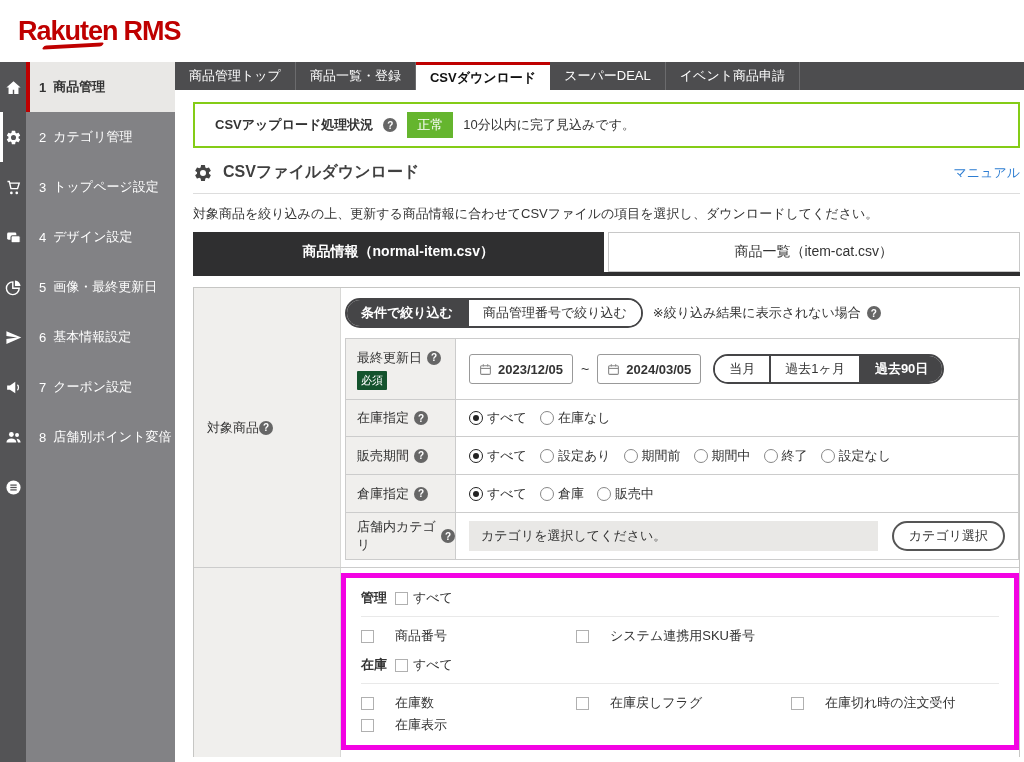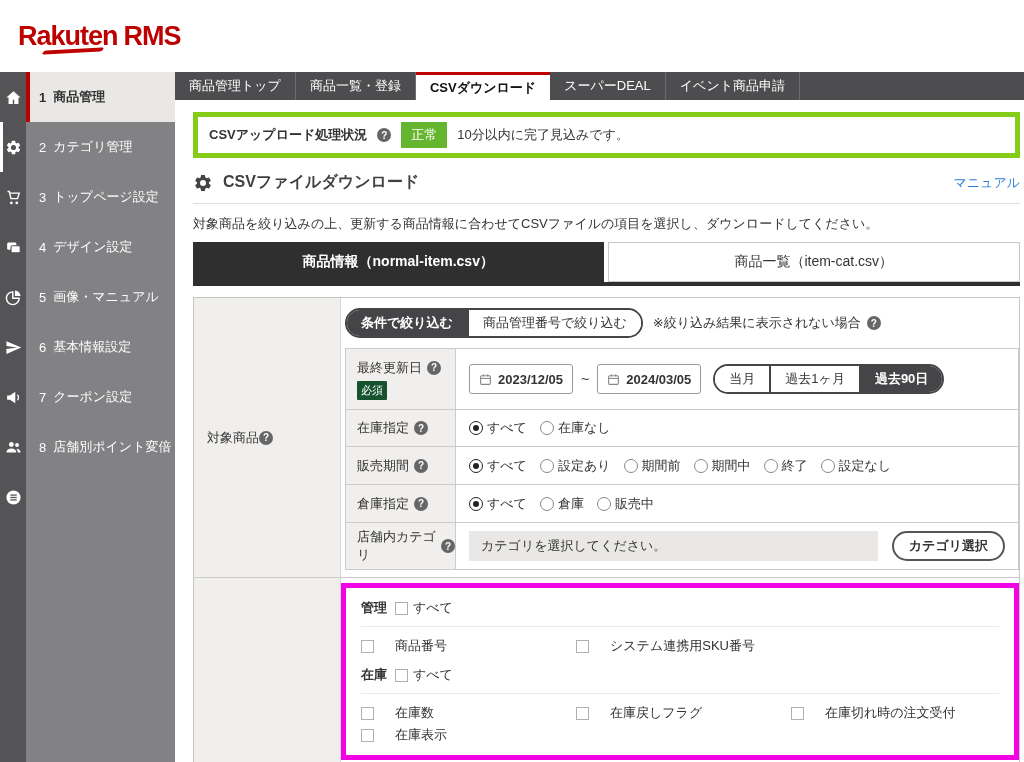"Rakuten RMS" .logo-area { height: 72px -> 62px }
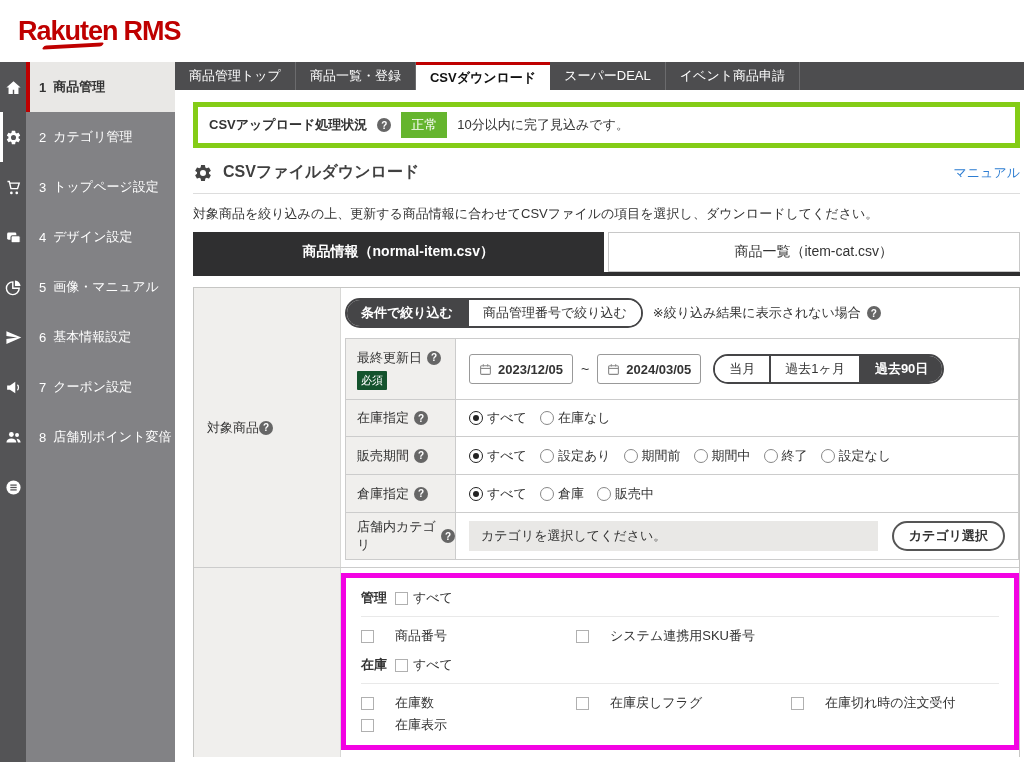"CSVアップロード処理状況" .status-box { border: 5px solid #84cc16 -> 2px solid #84cc16; padding: 0 11px -> 0 20px }
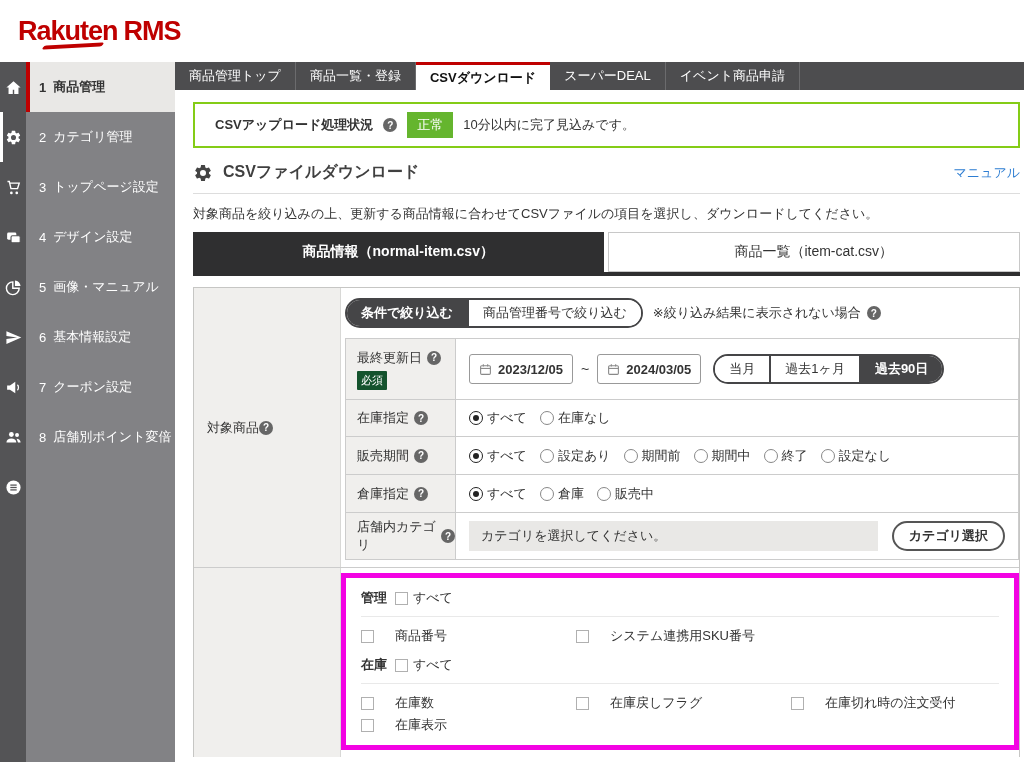"画像・マニュアル" span { text: マニュアル -> 最終更新日 }
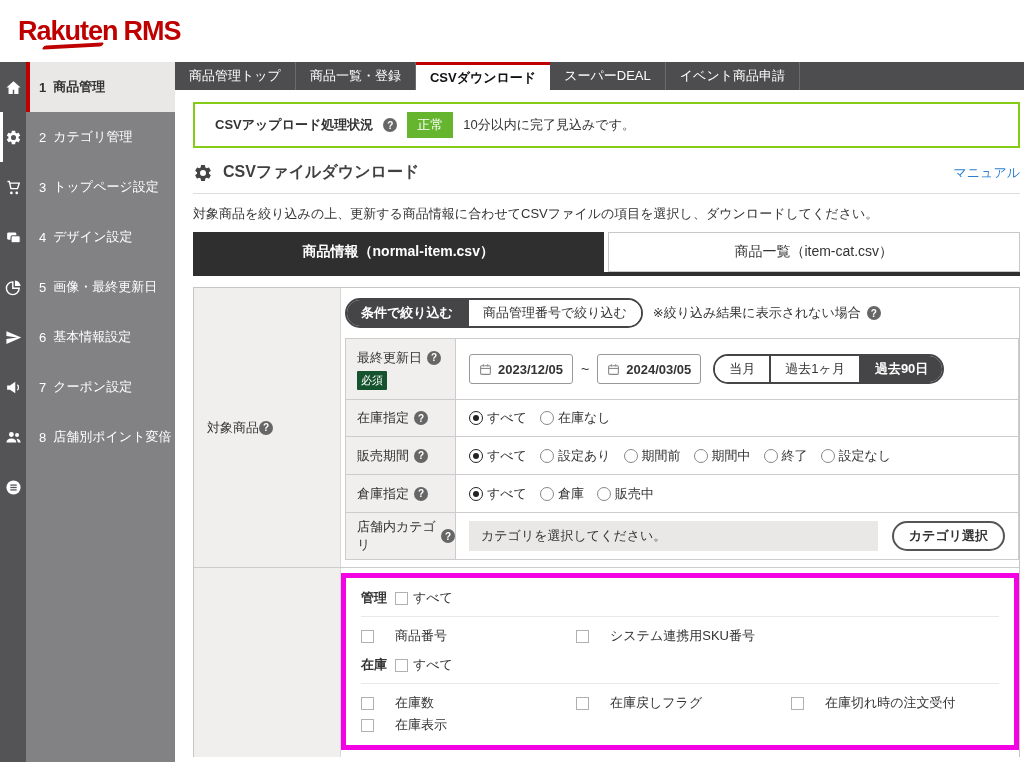"カテゴリ選択" .cat-btn { font-weight: bold -> none }
